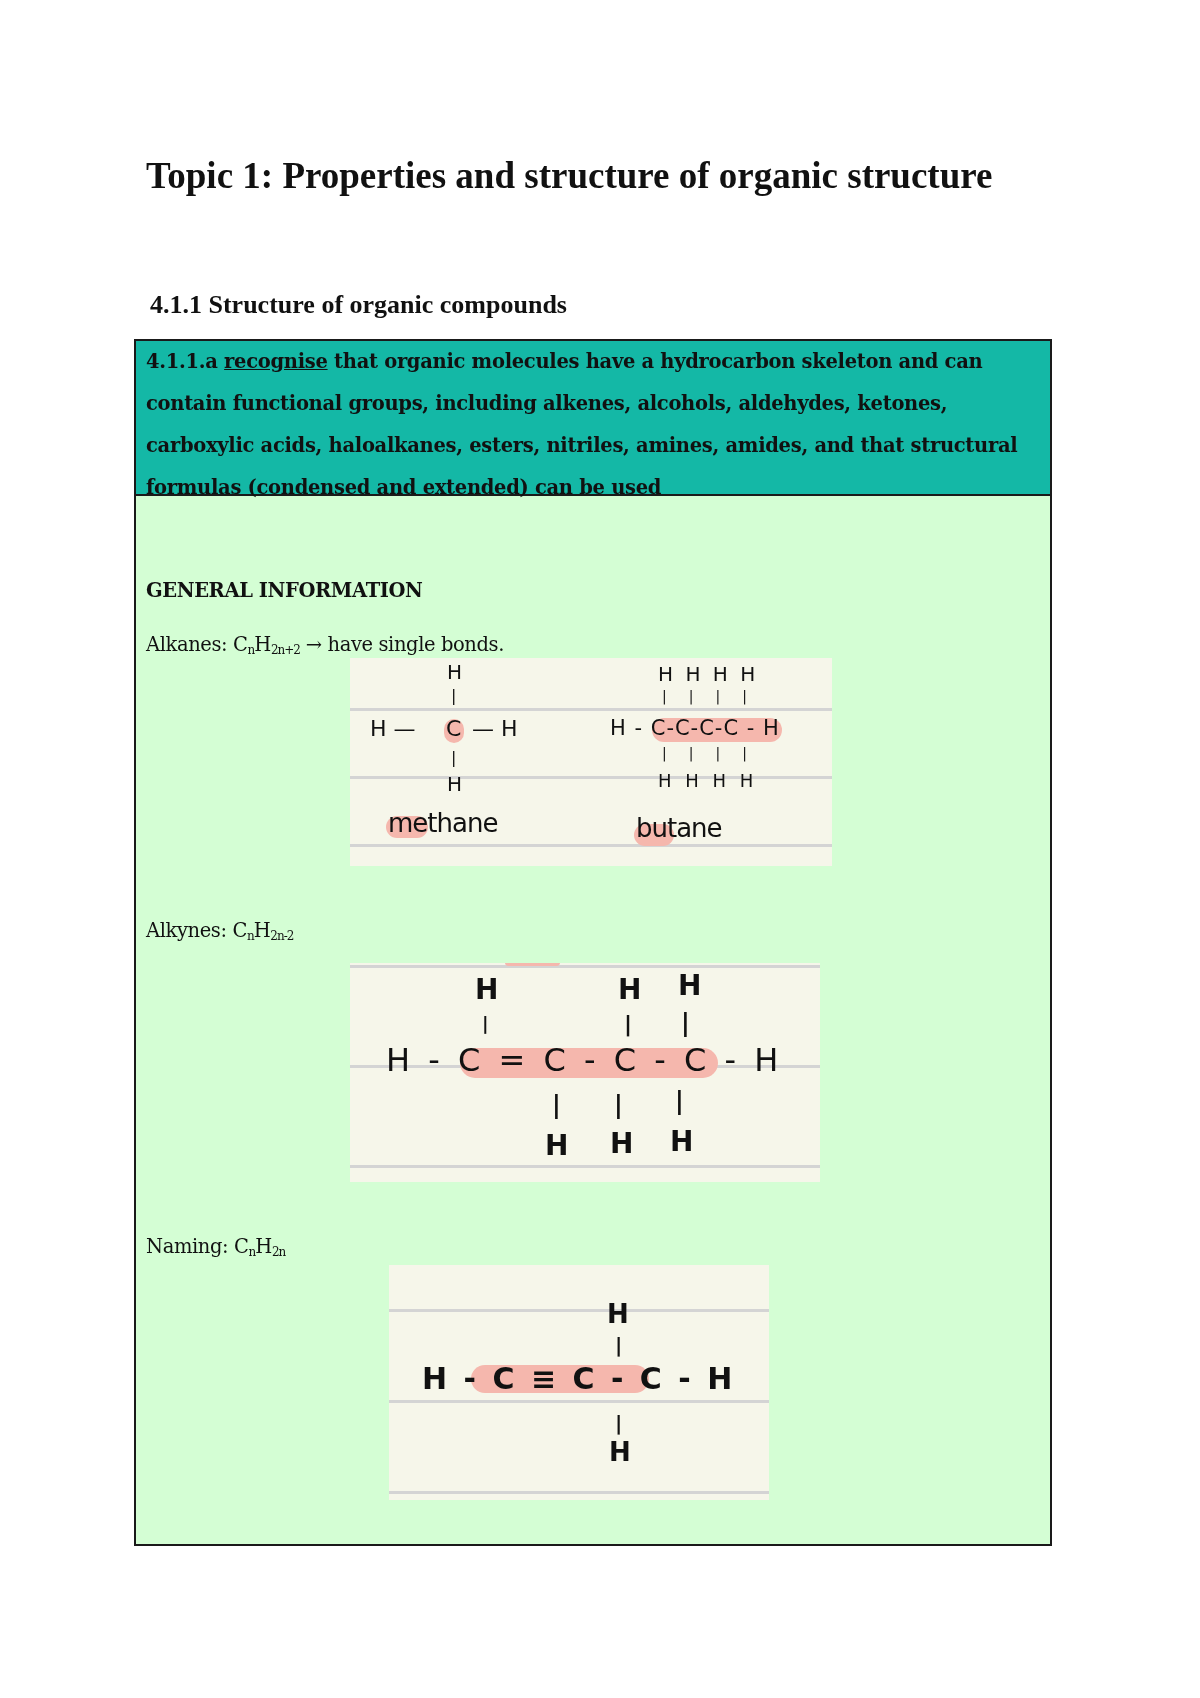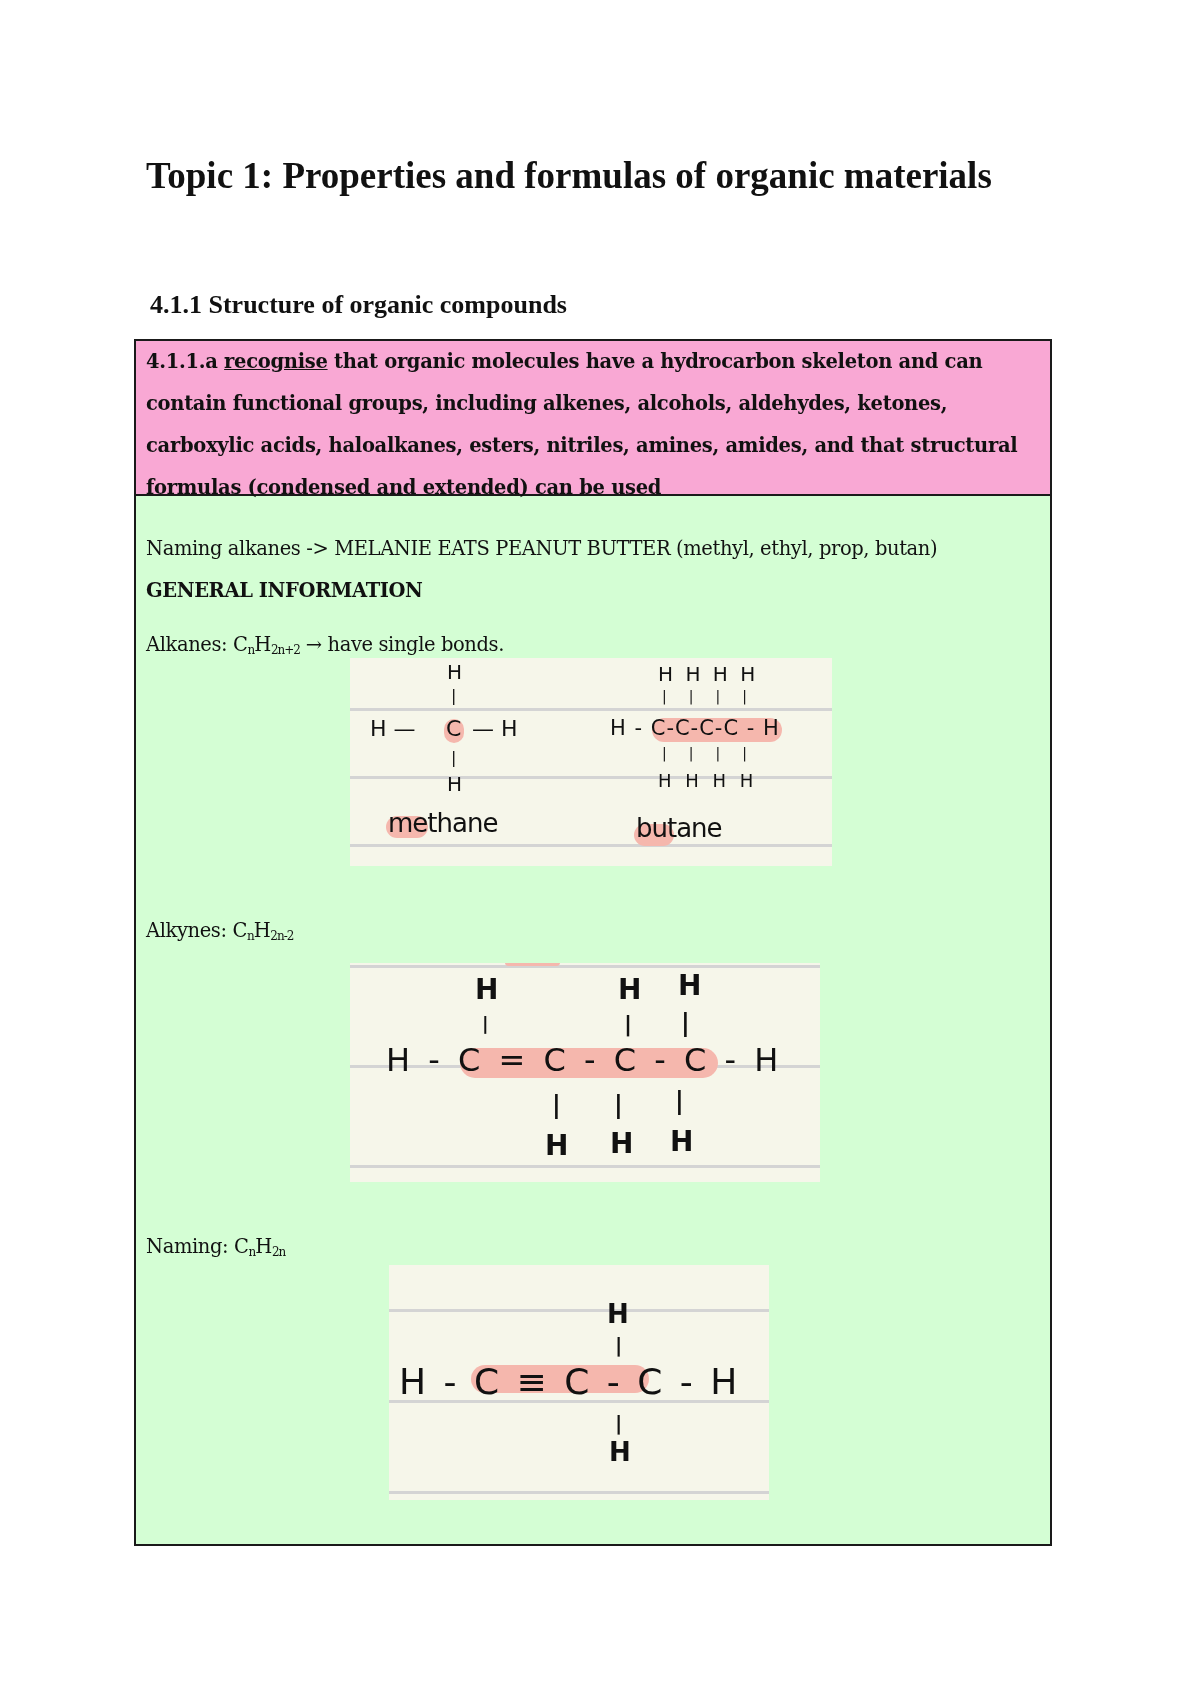"Topic 1: Properties and formulas" h1.title { text: formulas of organic materials -> structure of organic structure }
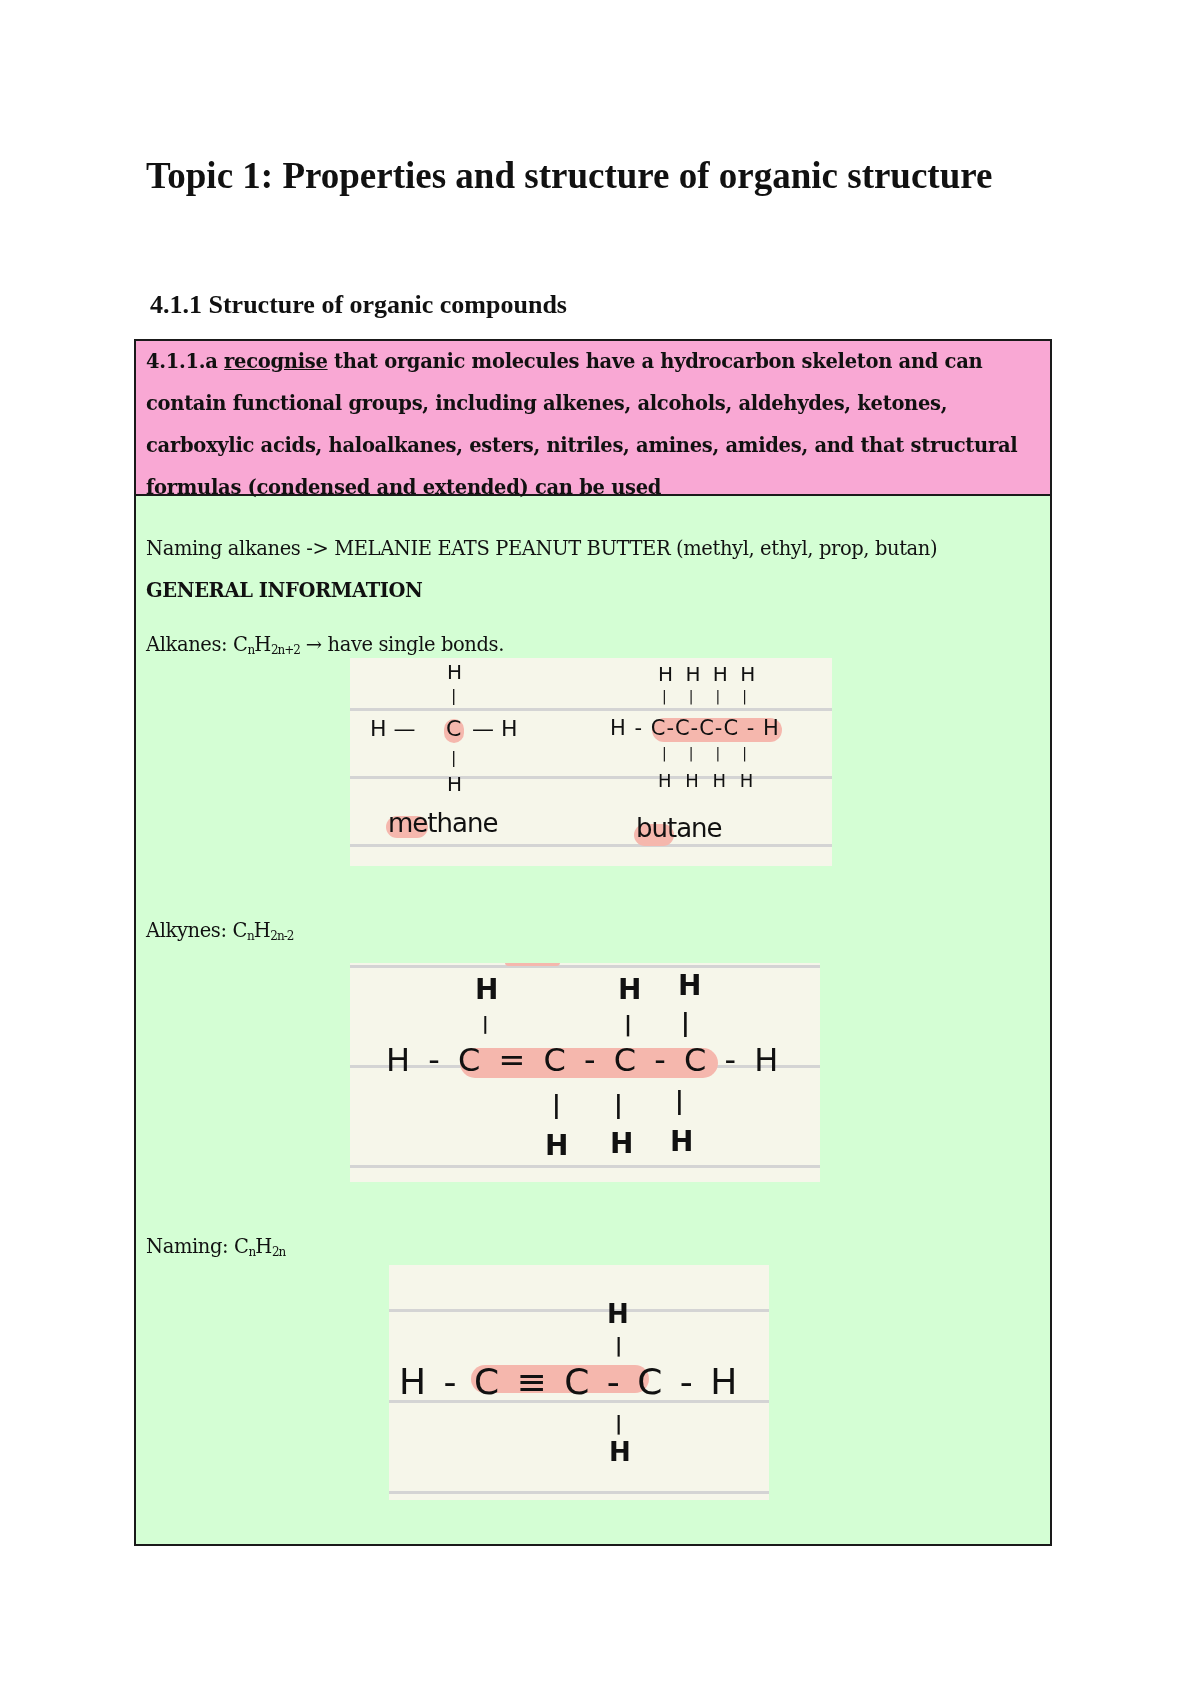"4.1.1.a recognise that organic molecules" .thead { background: #f9a8d4 -> #14b8a6 }
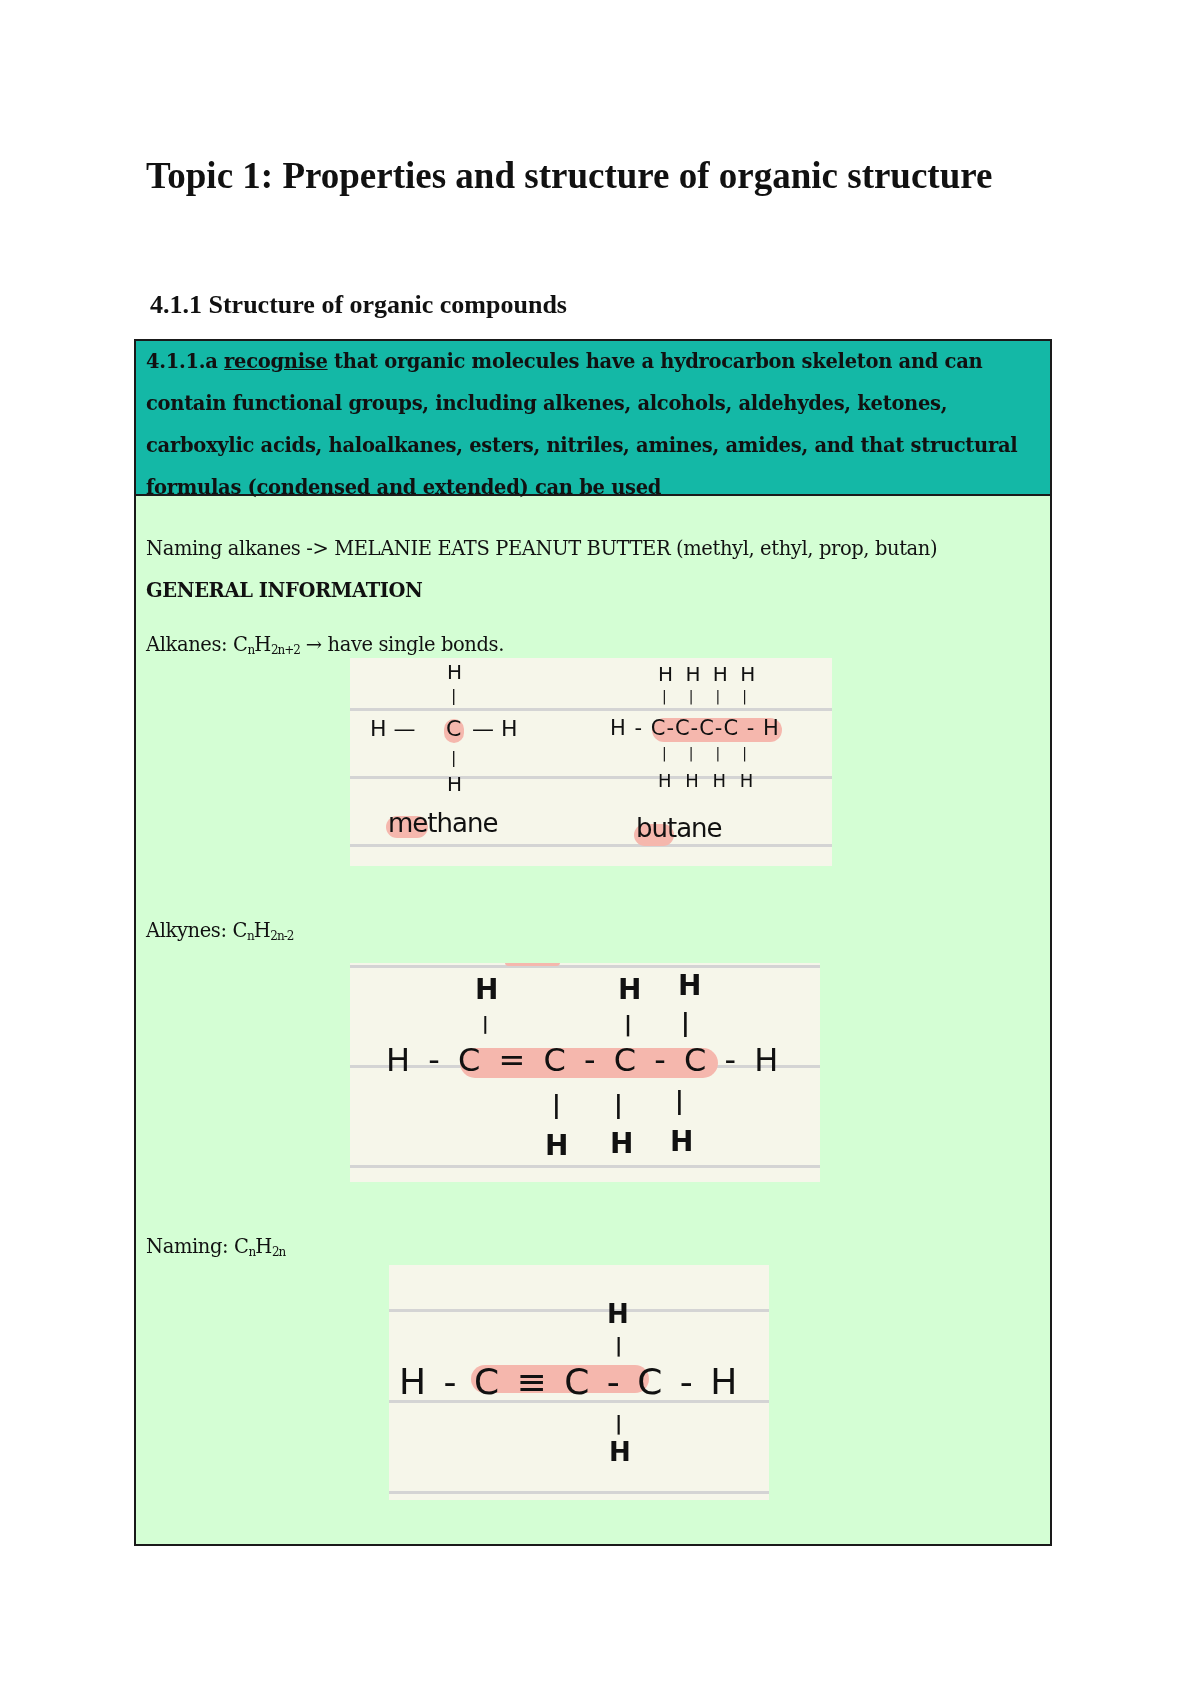"Naming alkanes -> MELANIE EATS" div.line { html: <div>Naming alkanes -&gt; MELANIE EATS PEANUT BUTTER (methyl, ethyl, prop, butan)</div> -> none }
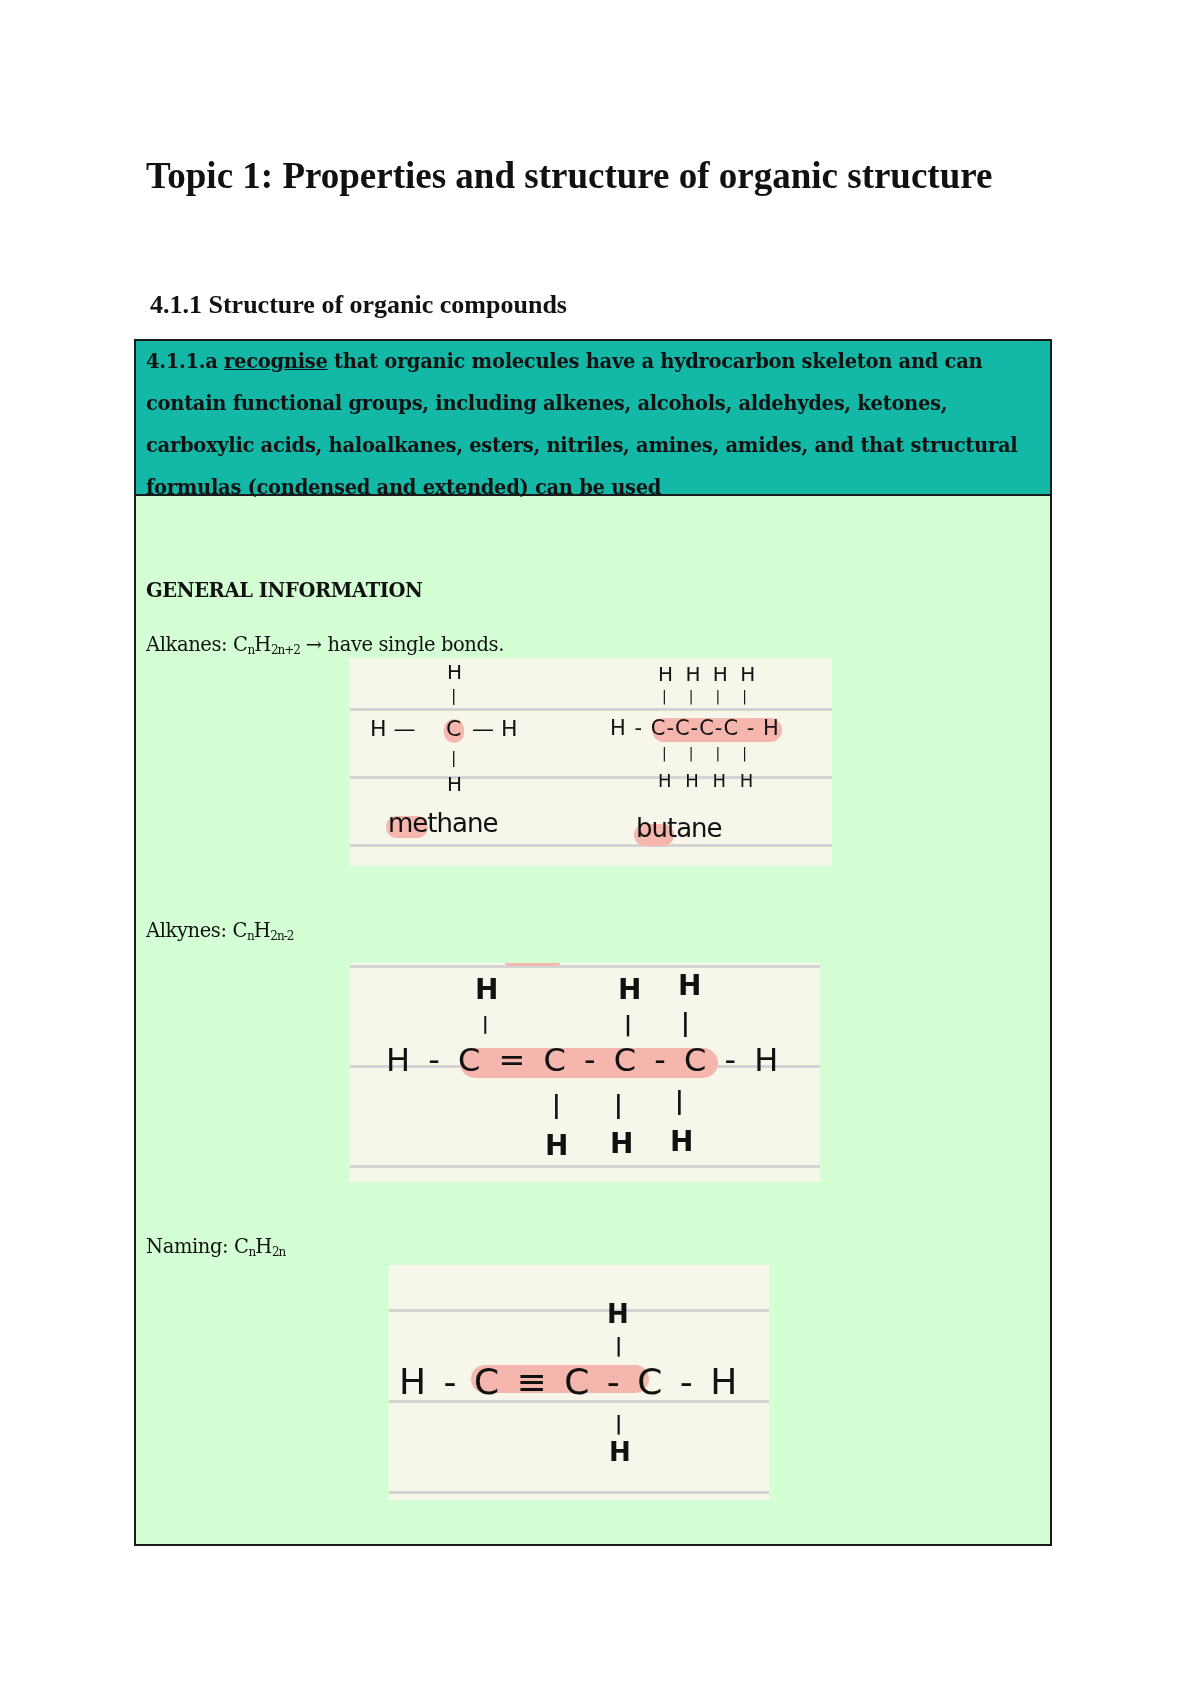"H - C ≡ C" div.hw { font-size: 36px -> 30px; font-weight: normal -> bold; left: 10px -> 33px }
